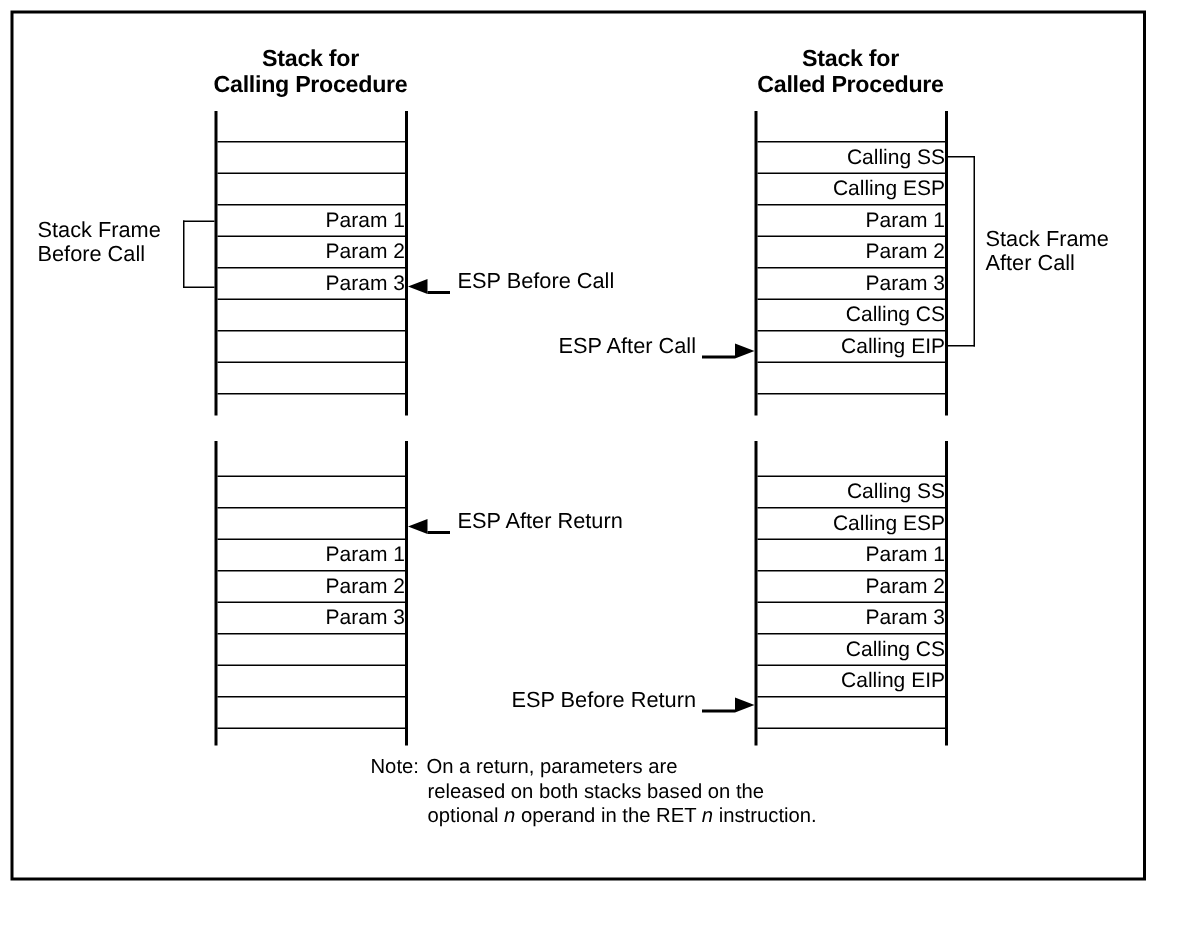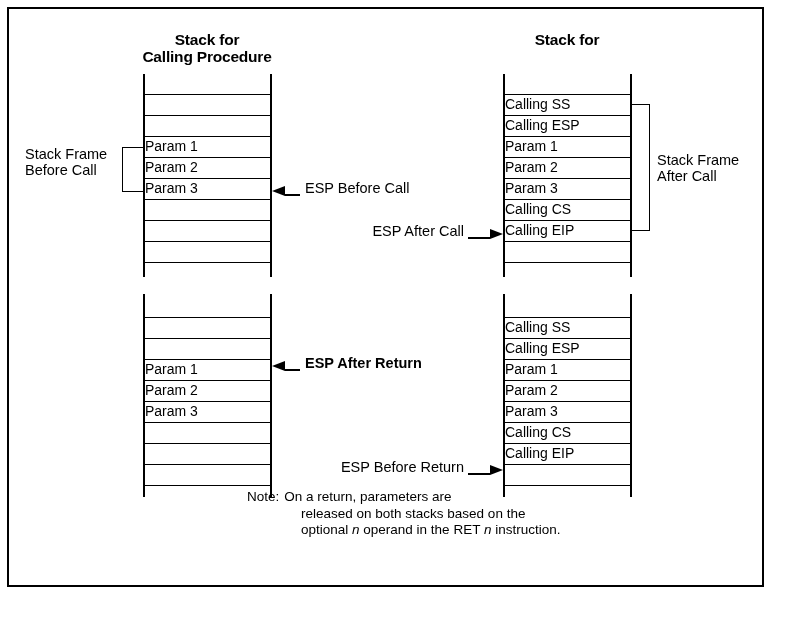"Called Procedure" div { html: none -> <div>Called Procedure</div> }
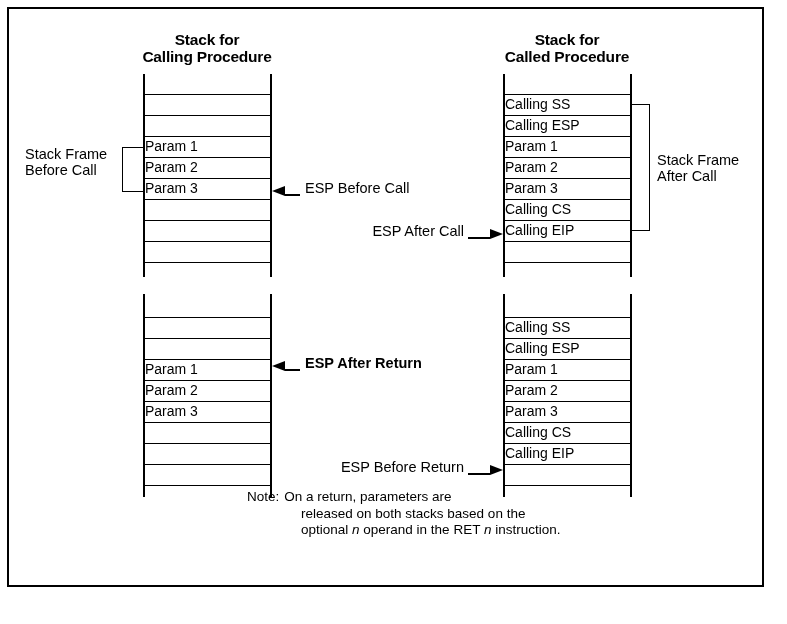"Calling SS" .row { text-align: left -> right }
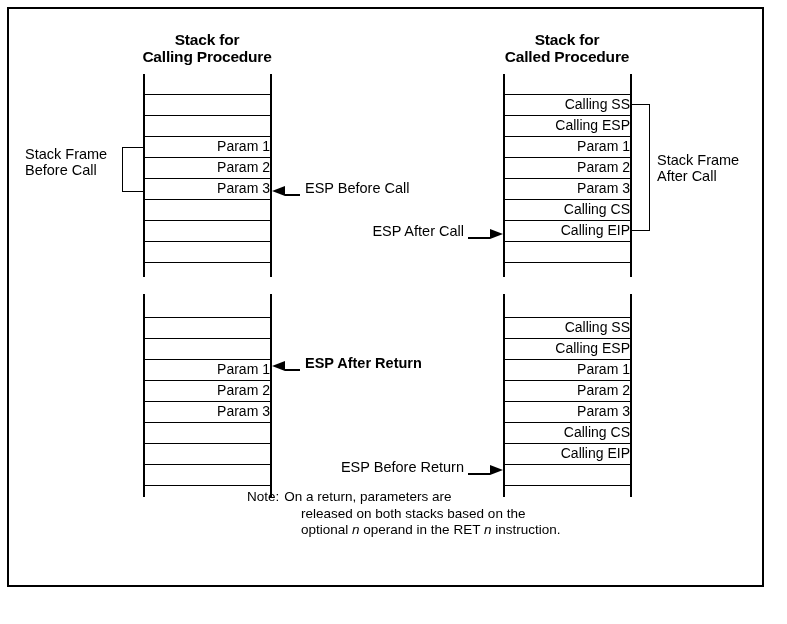"ESP After Return" .esp-after-return { font-weight: bold -> none; top: 356px -> 341px }
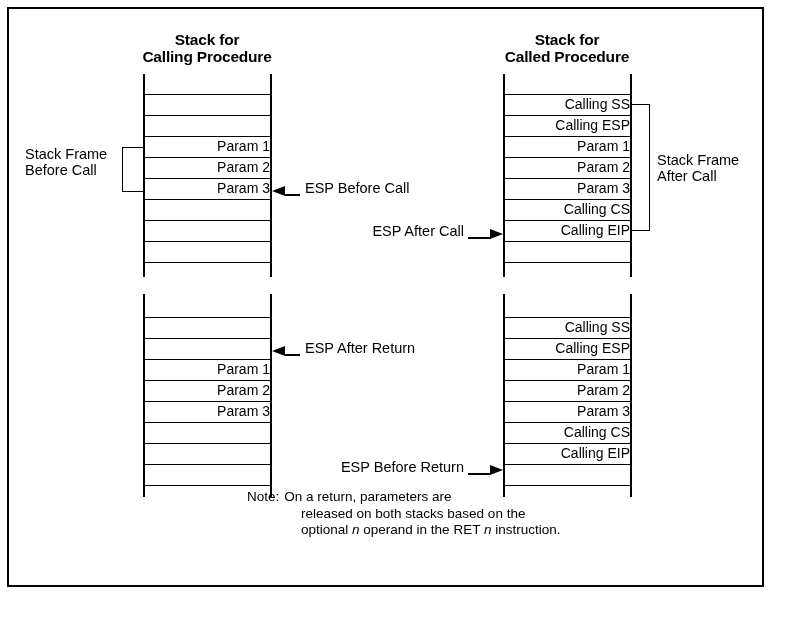"Note: On a return, parameters" .note { top: 489px -> 503px }
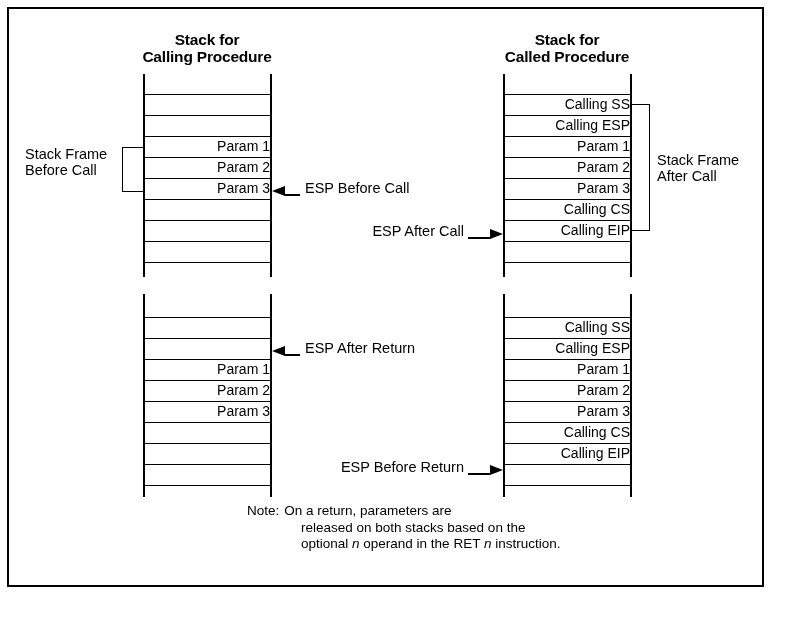"released on both stacks based" .note .indent { margin-left: 54px -> 38px }
